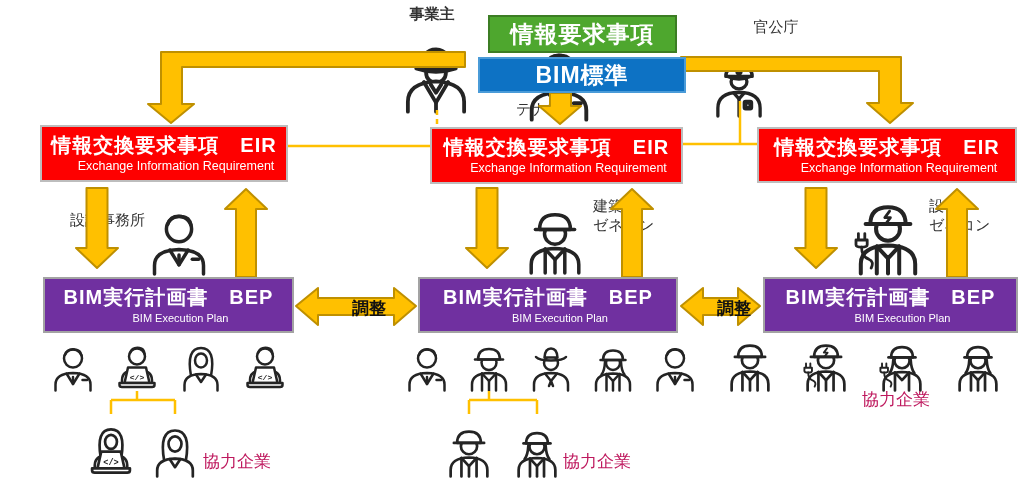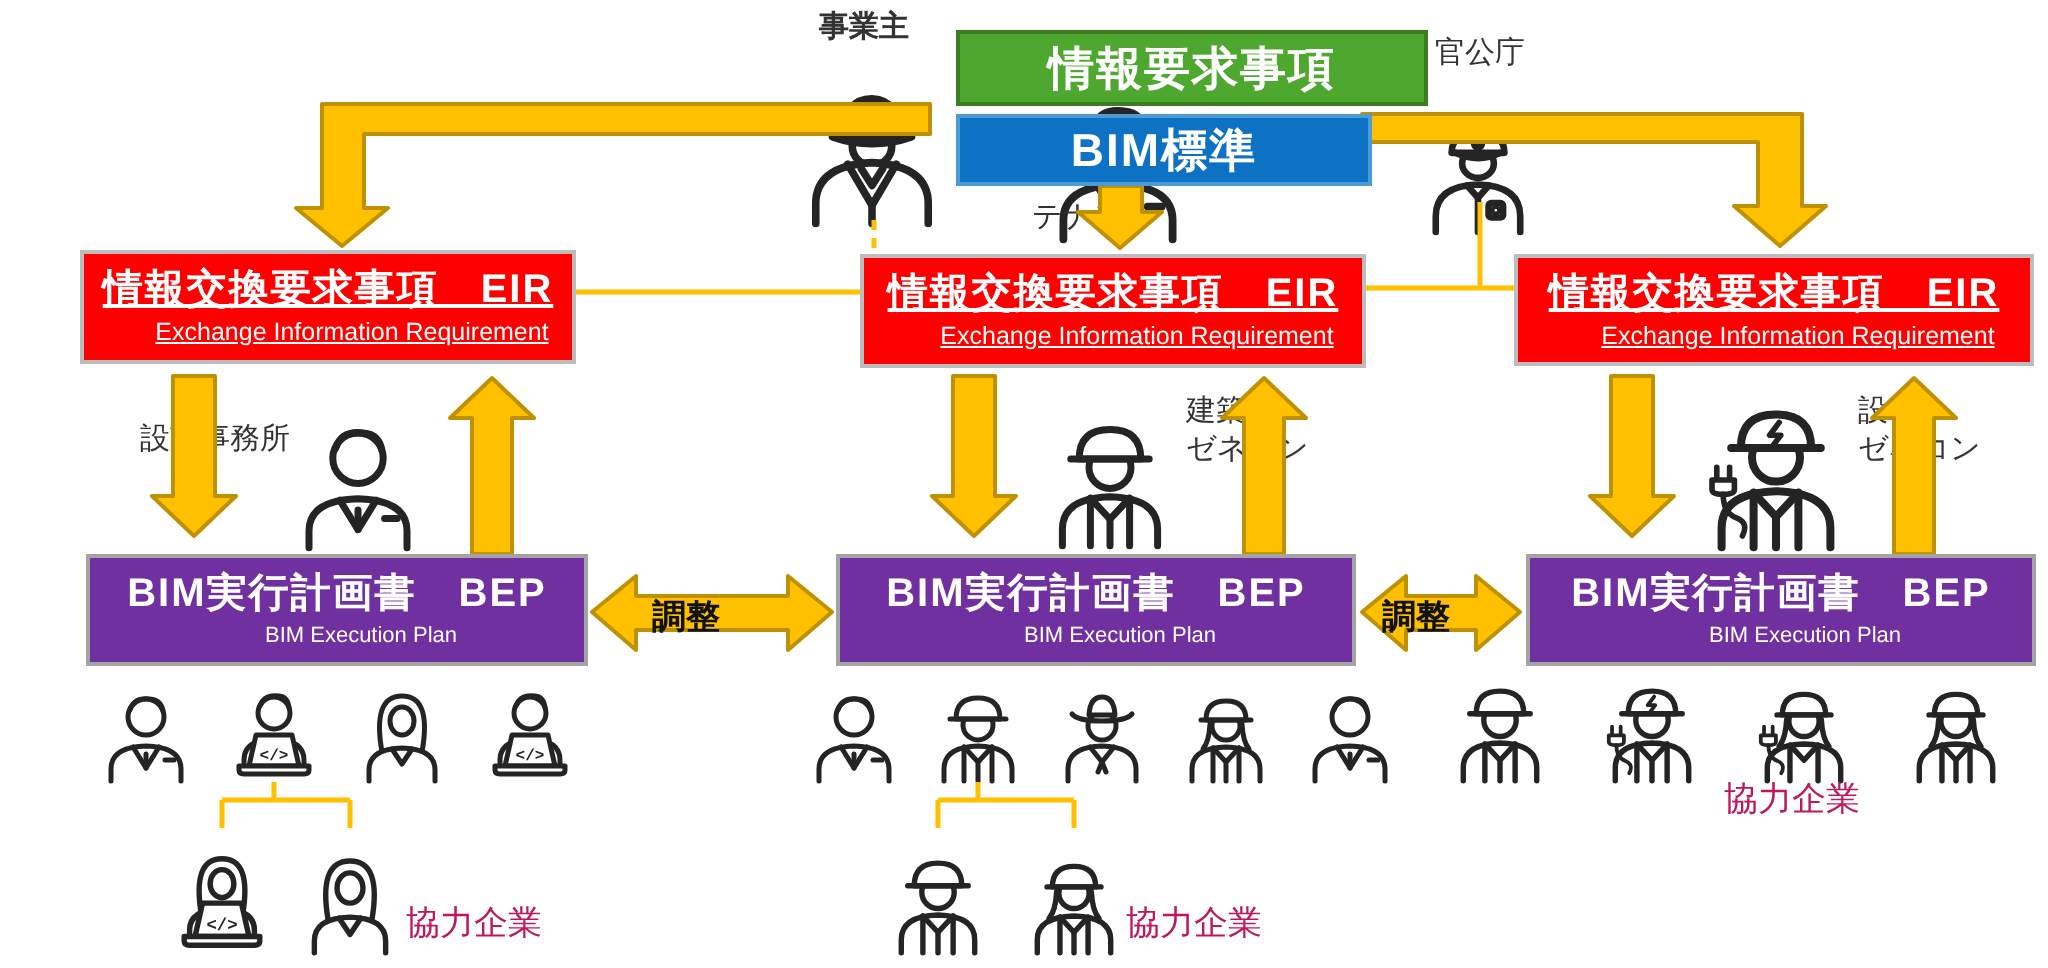"情報要求事項" div.box { left: 478px -> 488px; width: 236px -> 189px }
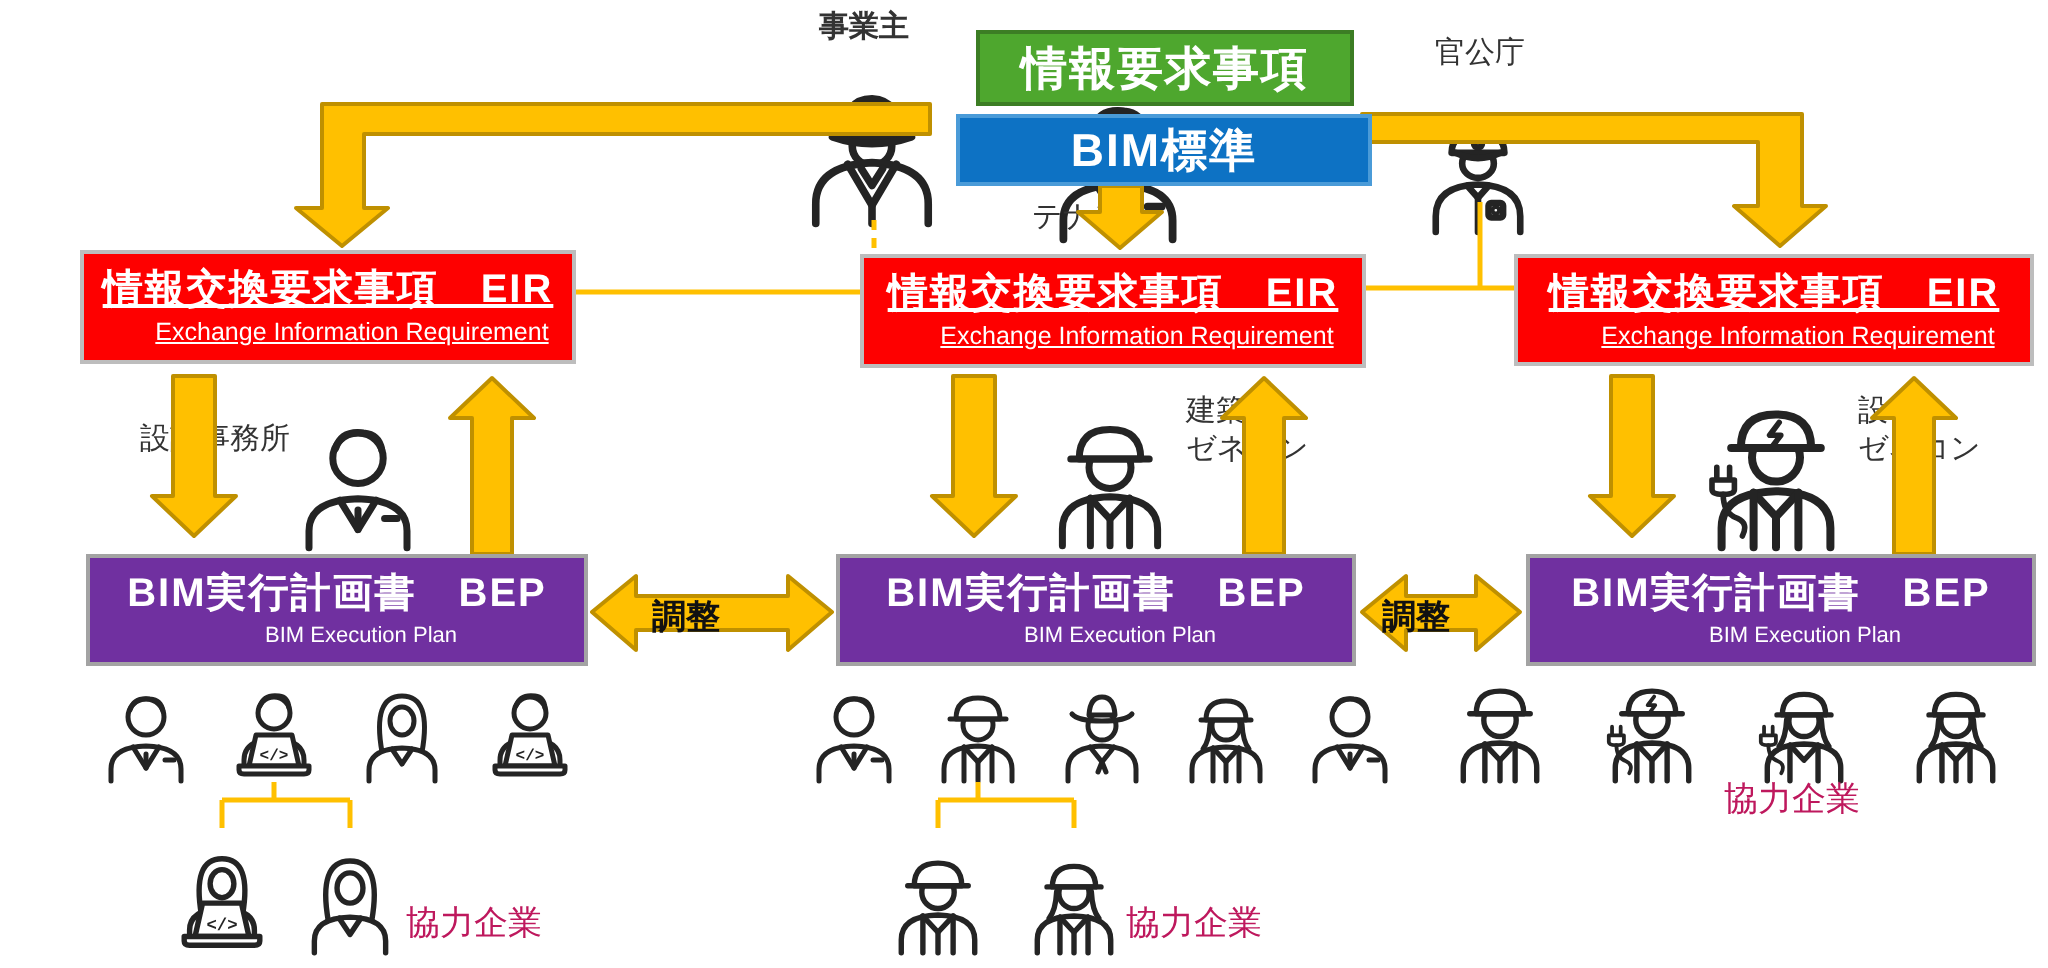"官公庁" div.lbl { left: 708px -> 744px }
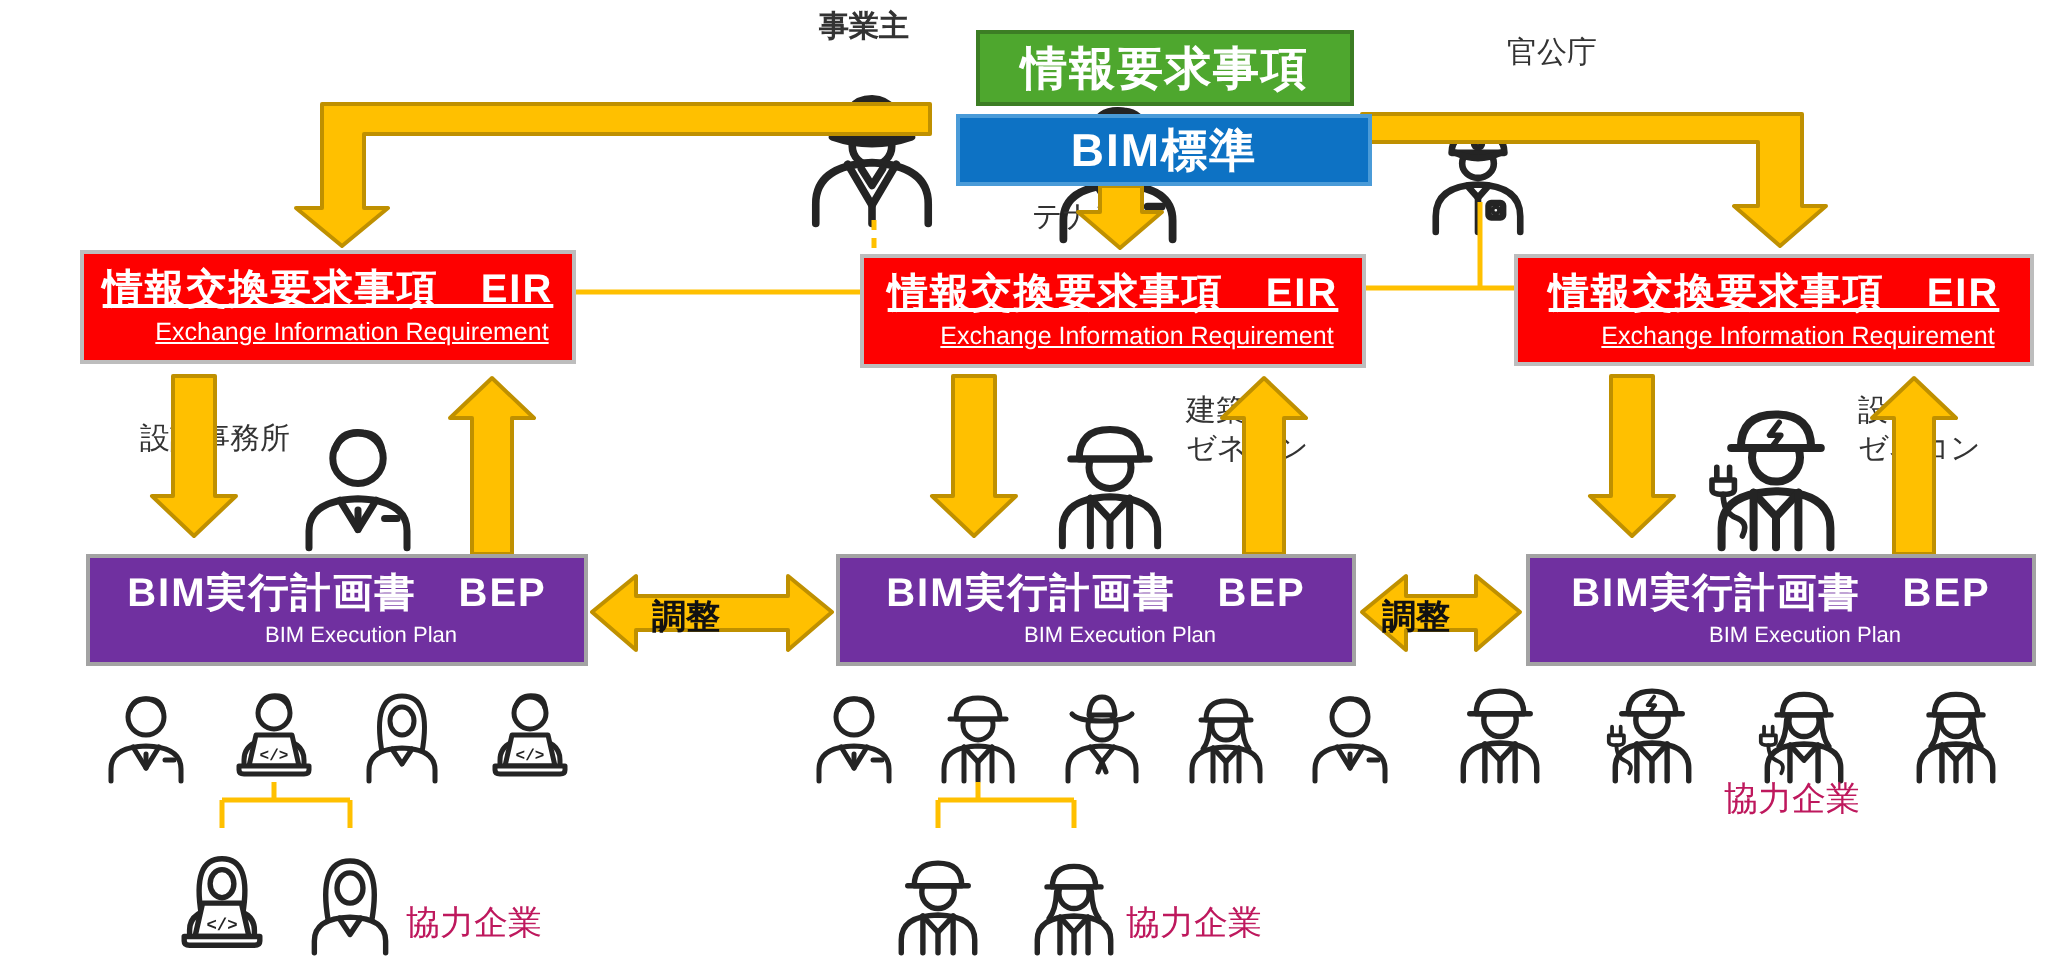"情報交換要求事項 EIR" .eir { text-decoration: underline -> none }
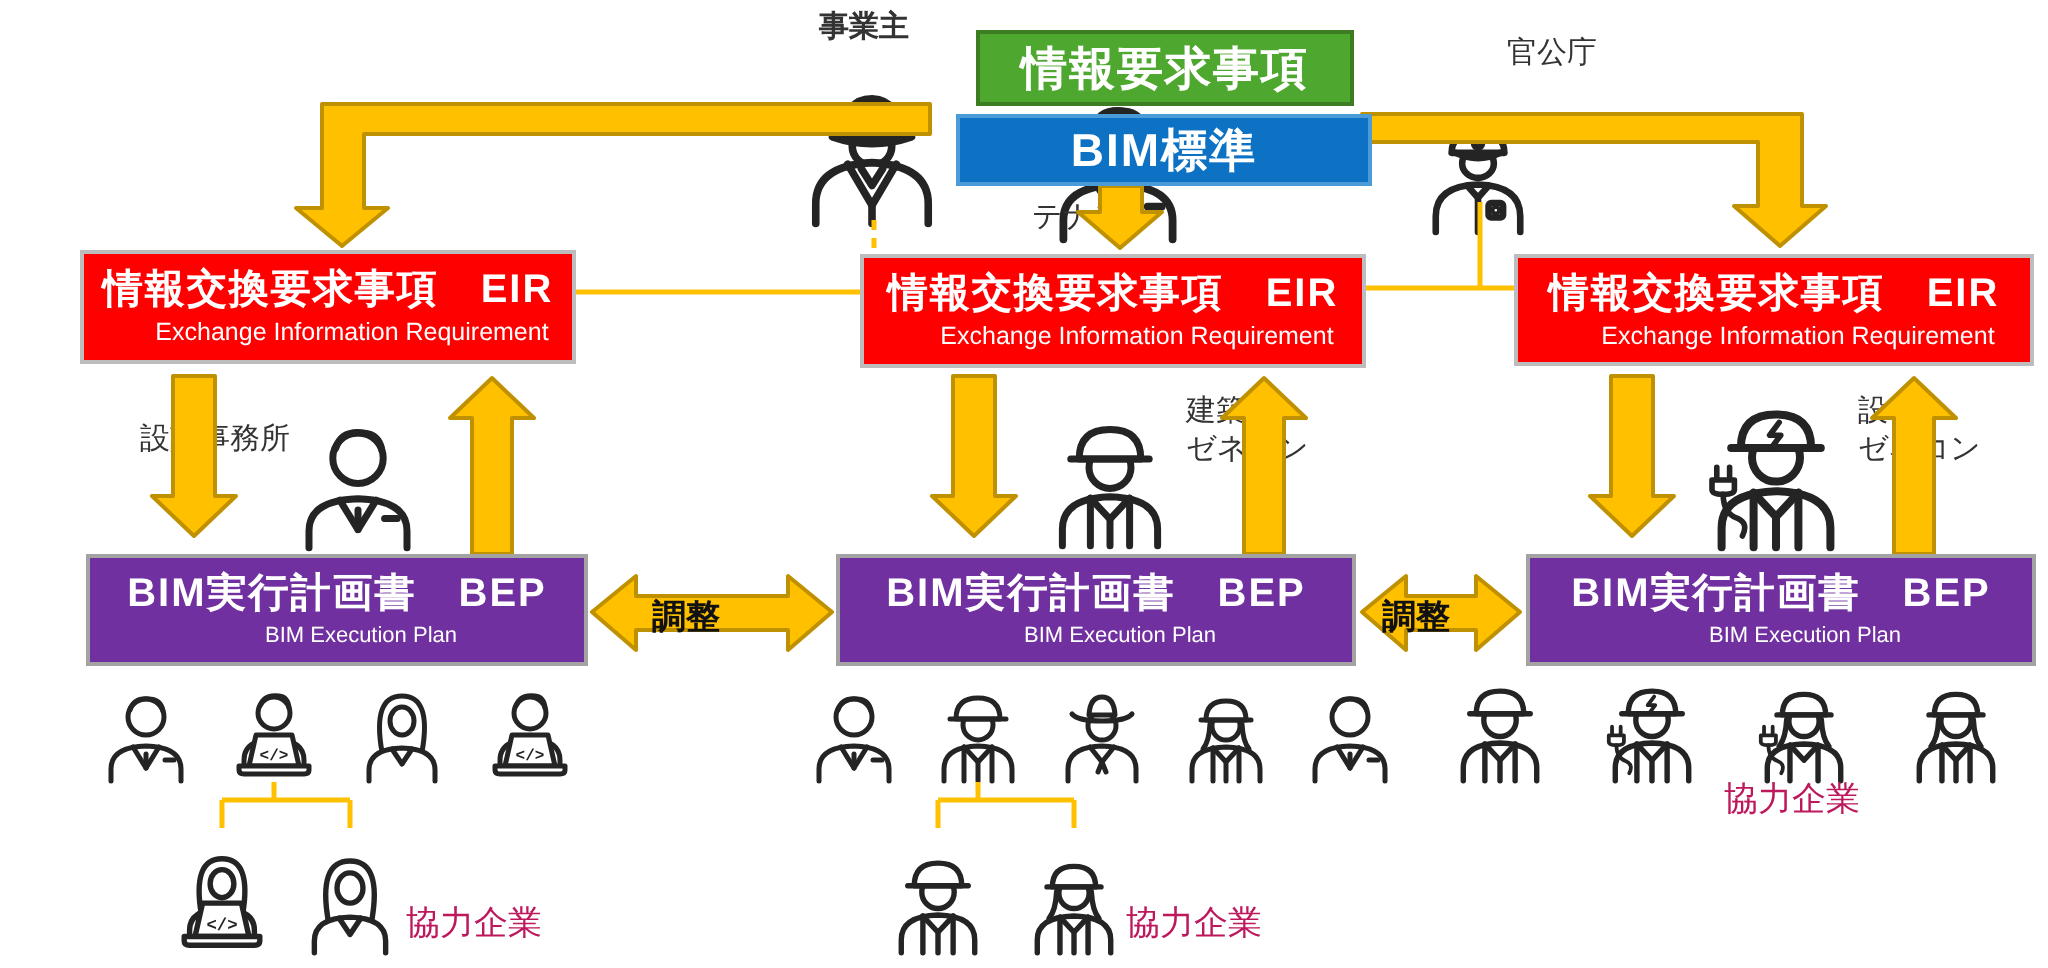"調整" .adj { text-align: left -> right }
